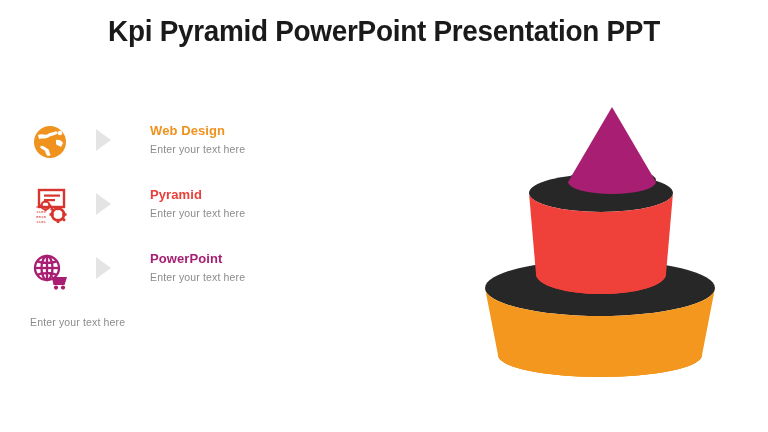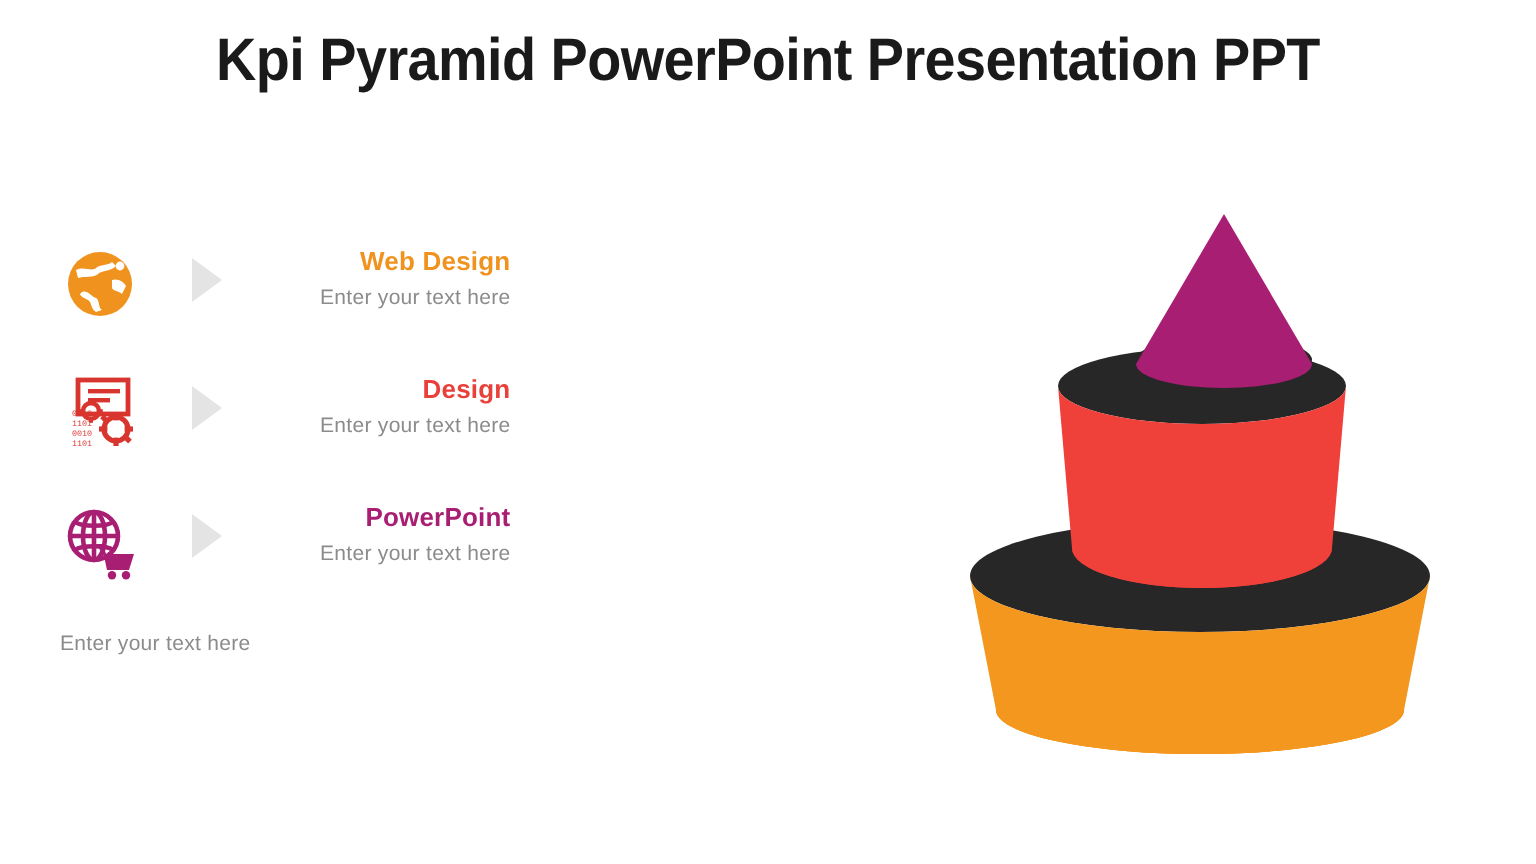"Web Design" .row-text { left: 134px -> 124px; text-align: right -> none }
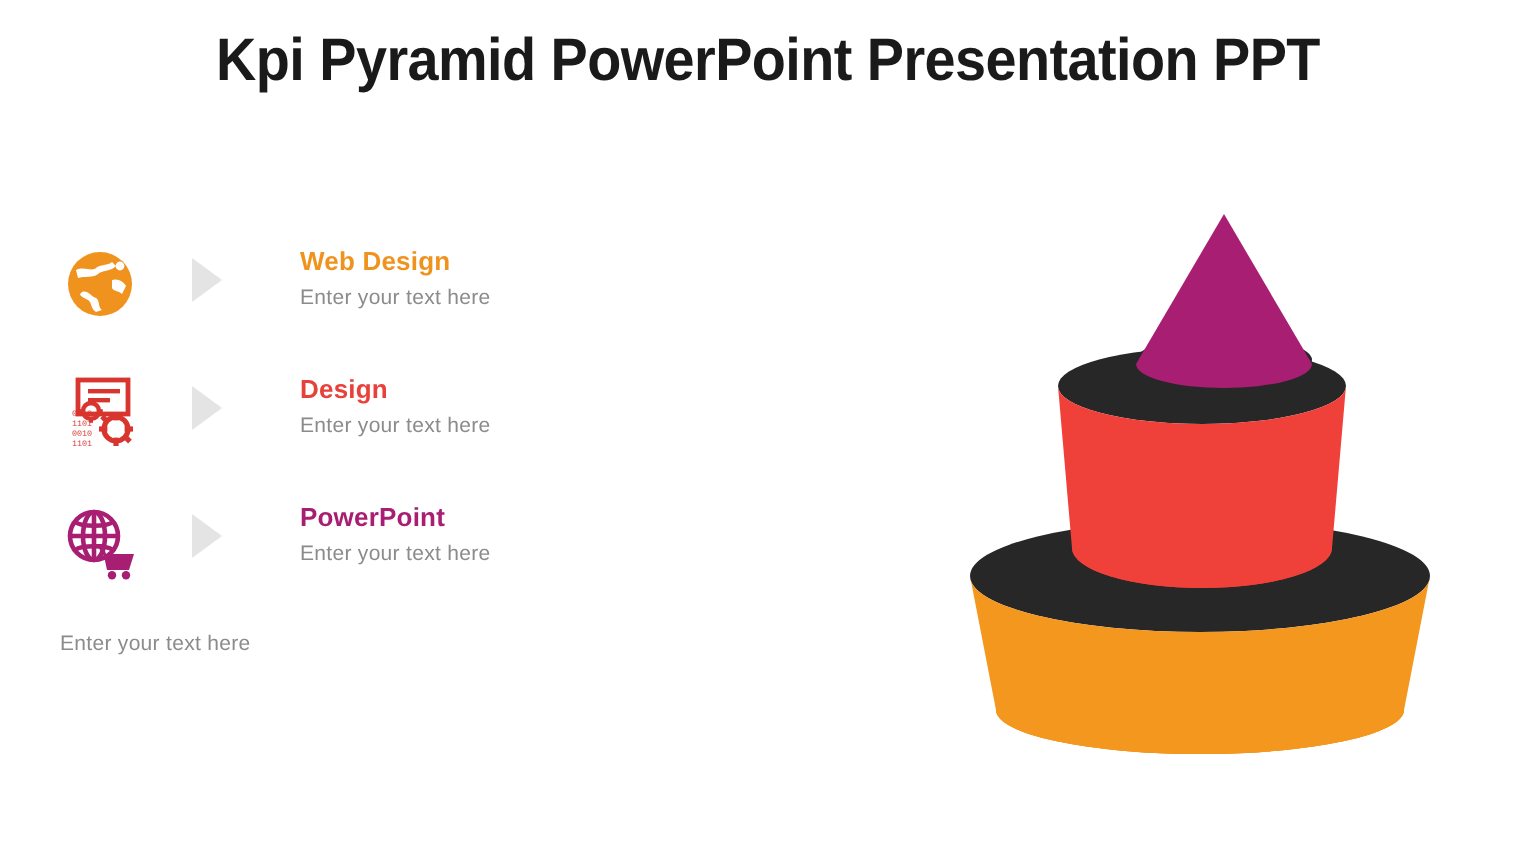"Design" div.row-title { text: Design -> Pyramid }
